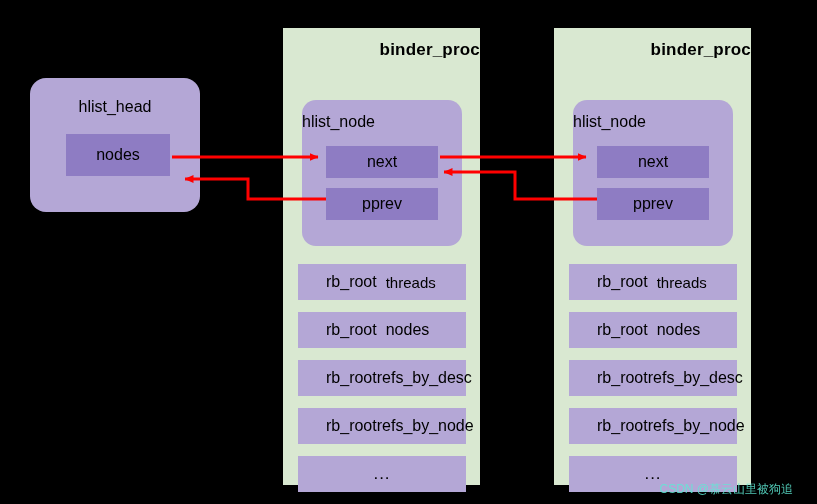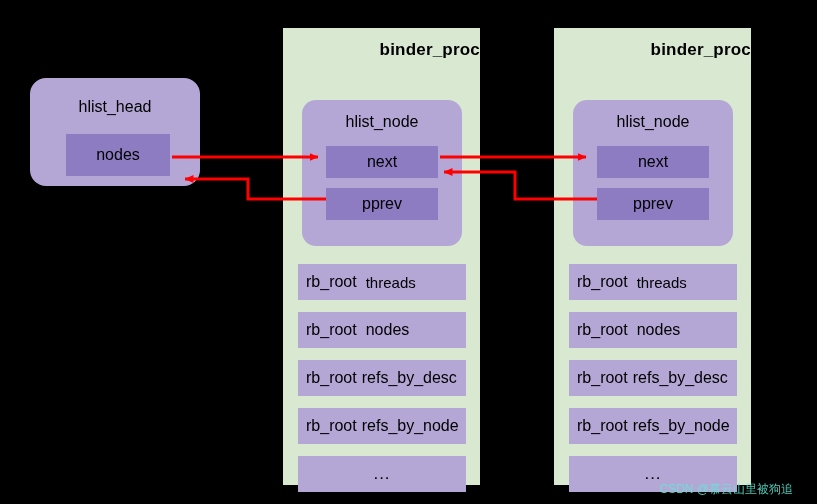"hlist_head" div.head-card { height: 108px -> 134px }
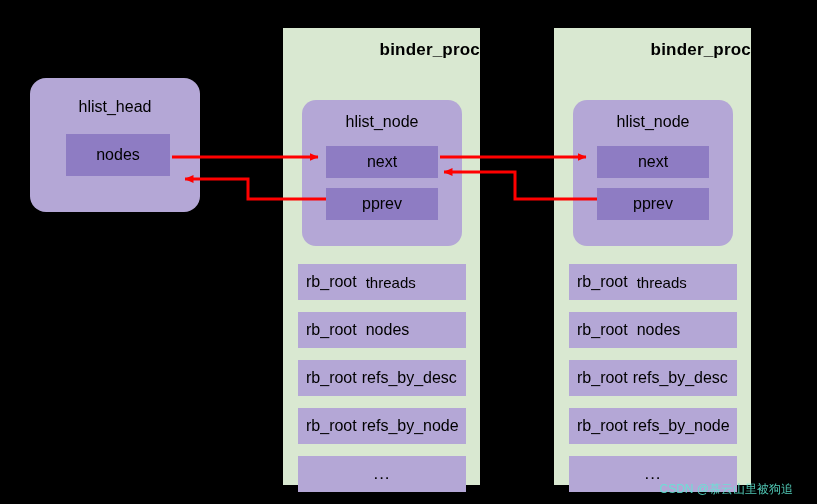"hlist_node" .node-card-title { text-align: center -> none }
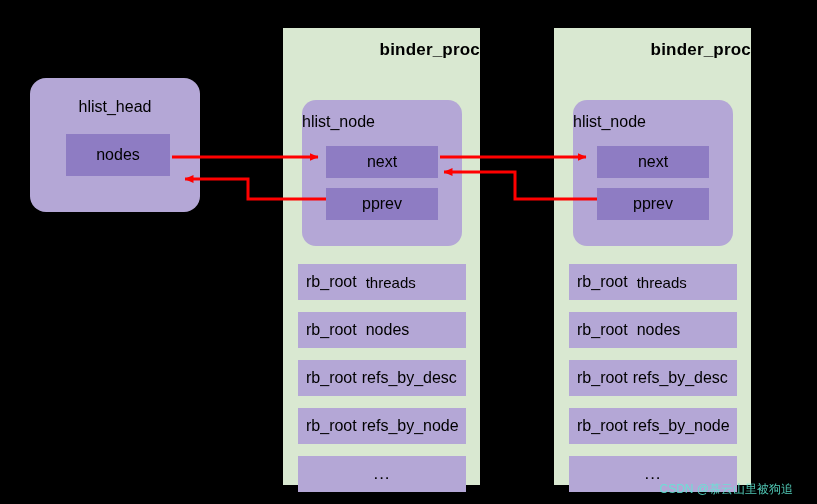"rb_root" .rb-row { padding-left: 8px -> 28px }
